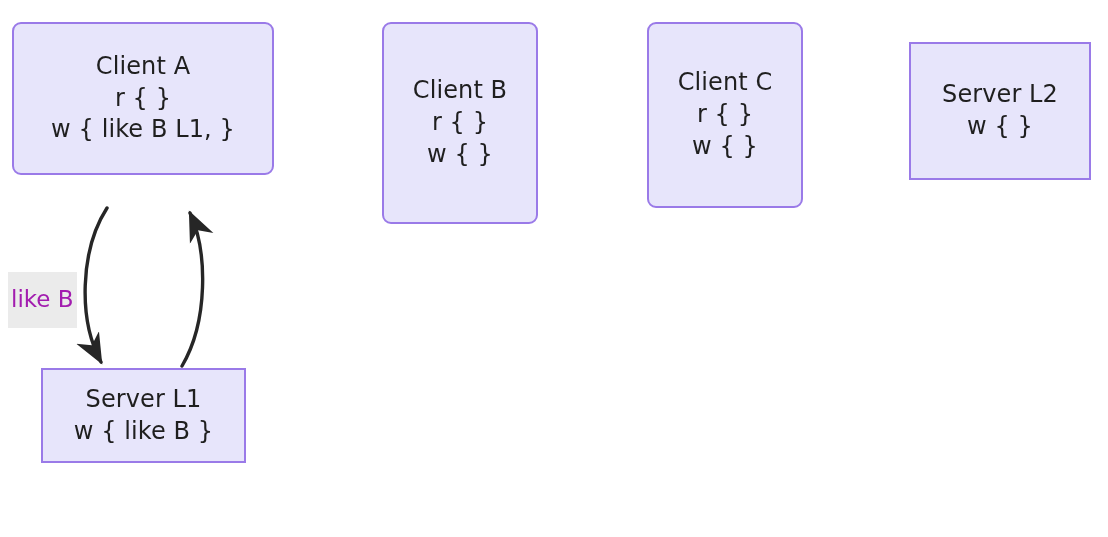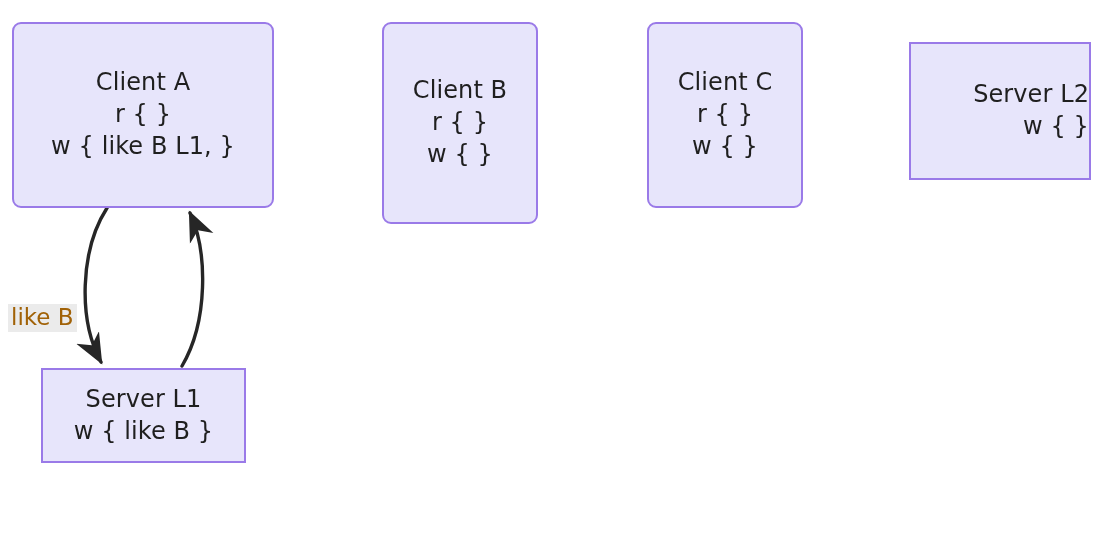"Client A" div.node { height: 186px -> 153px }
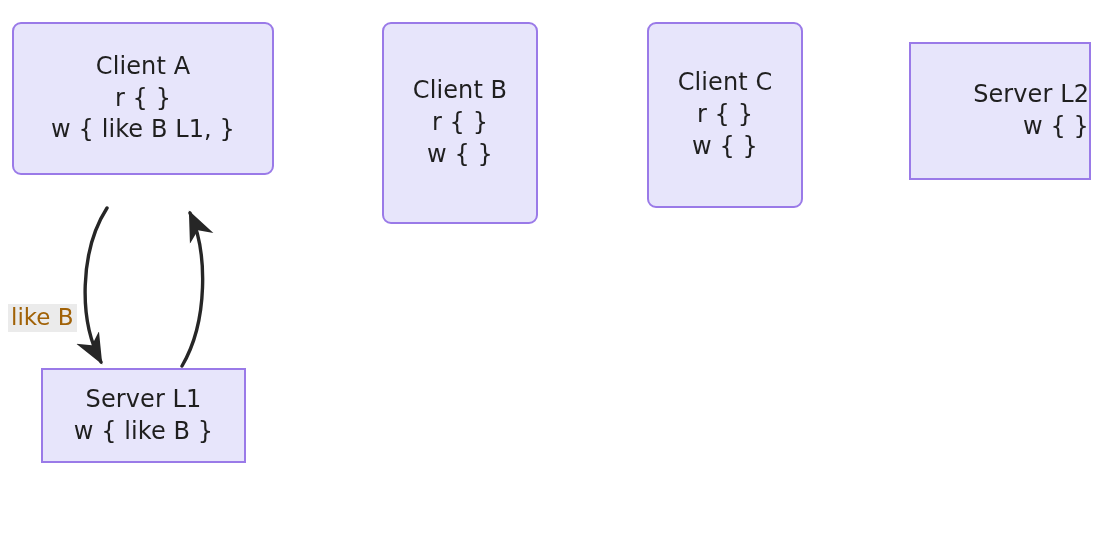"Server L2" div.node { align-items: flex-end -> none }
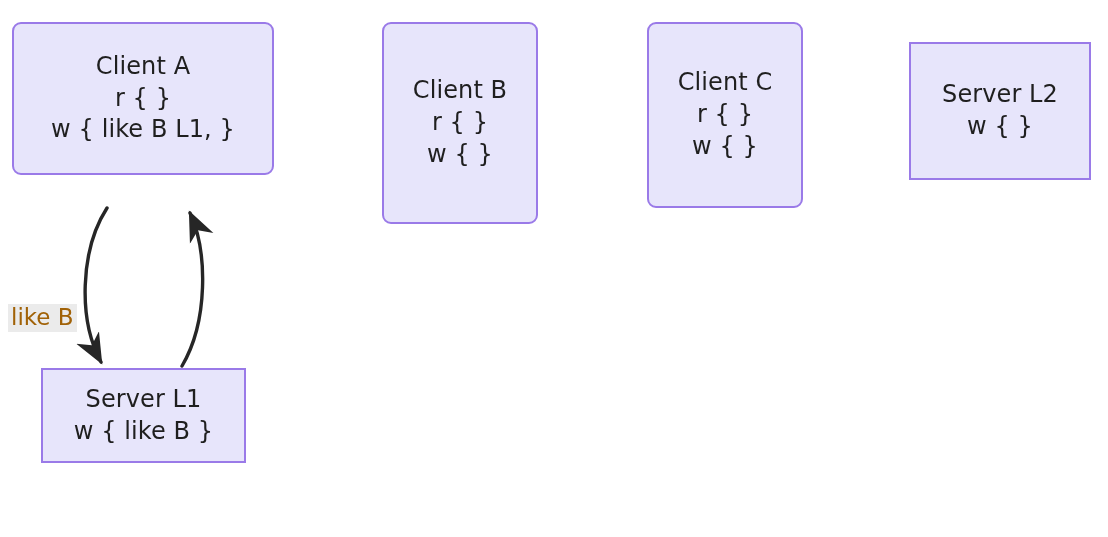"like B" .edge-label { color: #a16207 -> #a21caf; margin-top: 32px -> none; padding: 0 3px -> 14px 3px }
